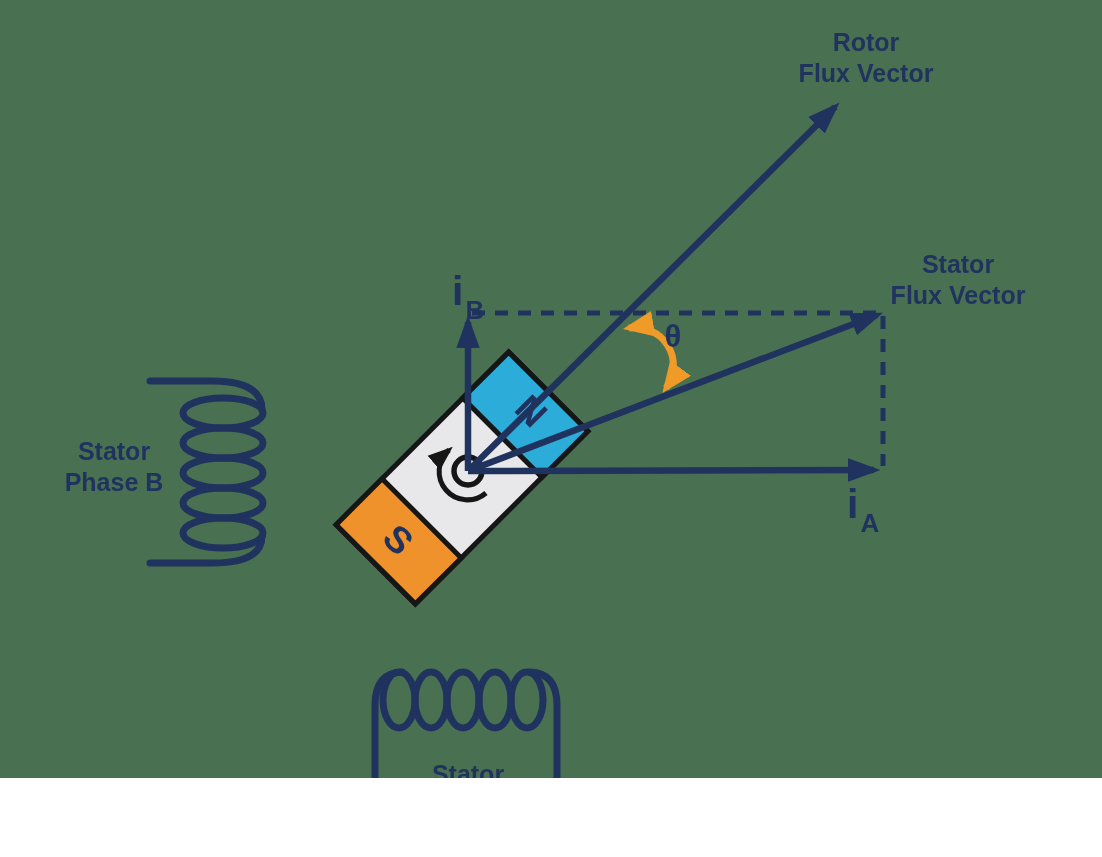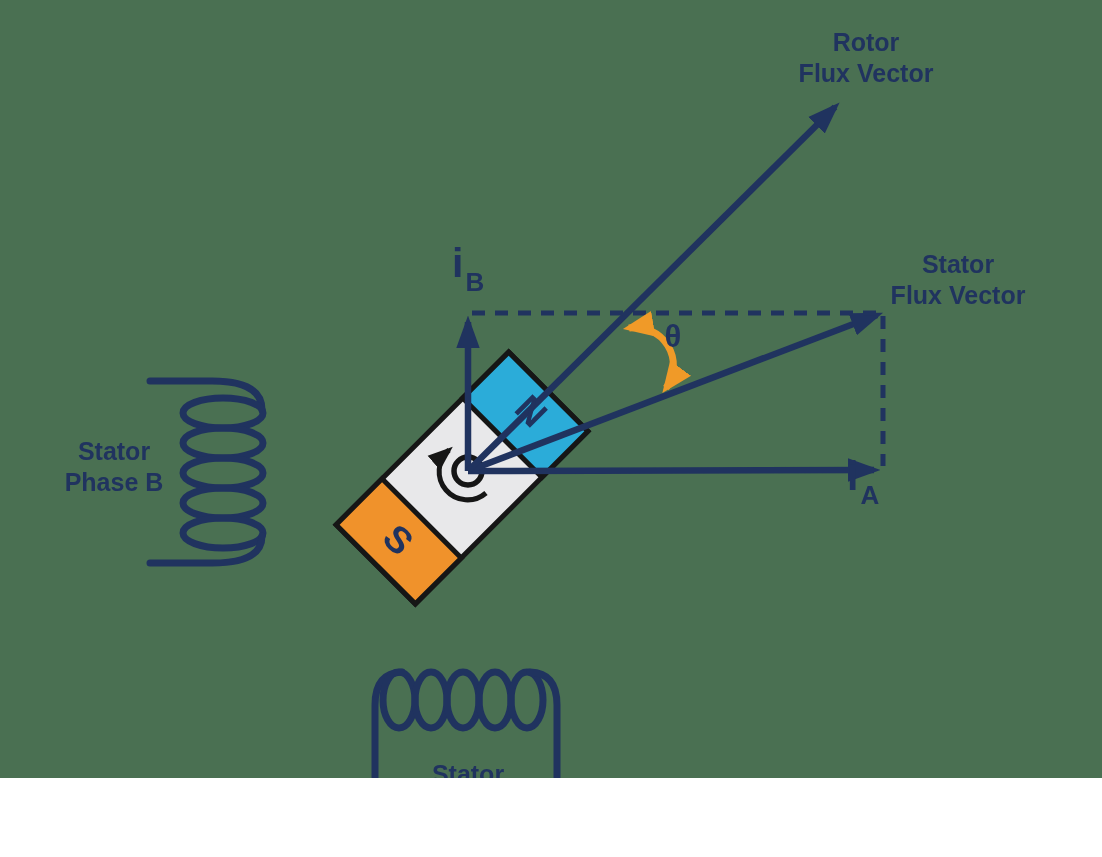"iB" .cur { margin-top: none -> 28px }
